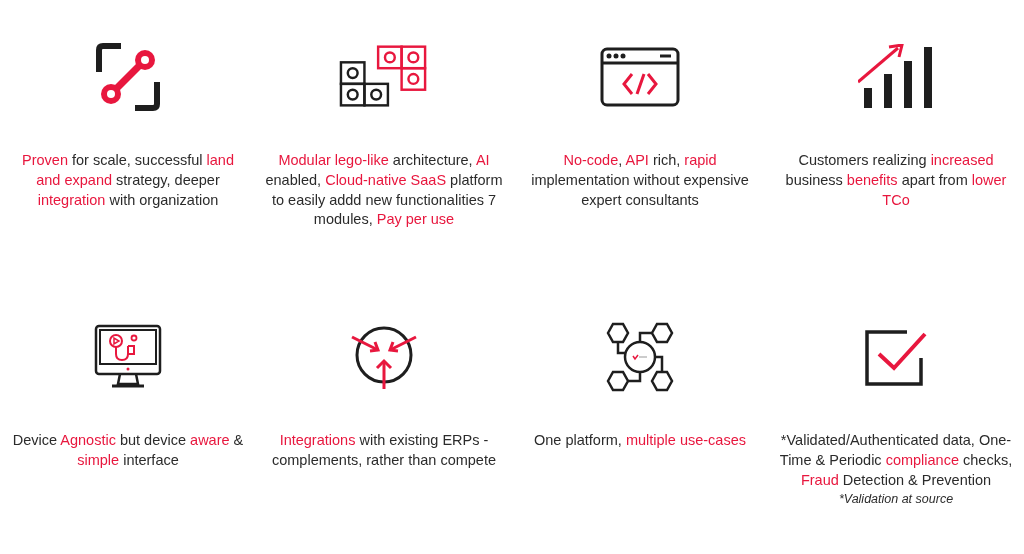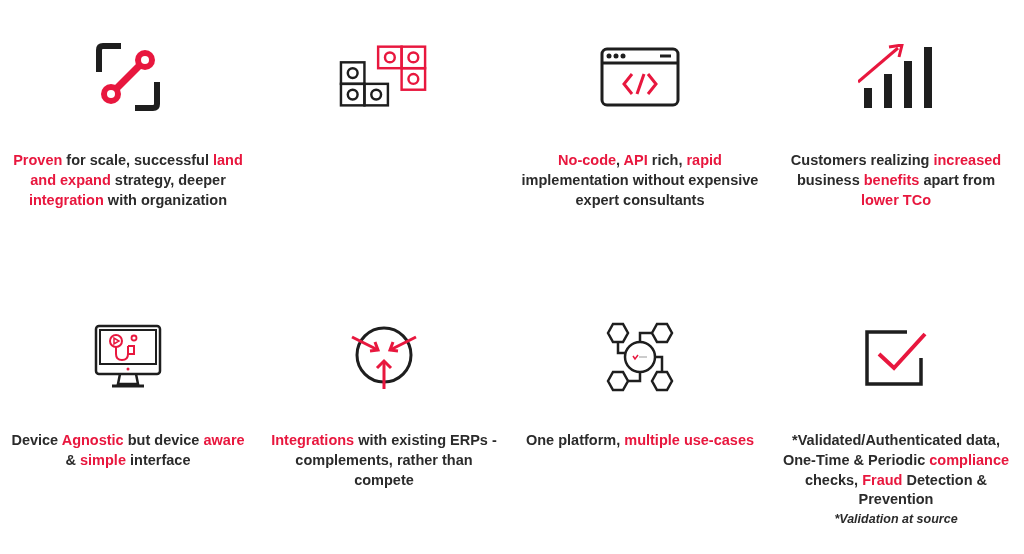"Proven for scale, successful land" .grid { font-weight: bold -> none }
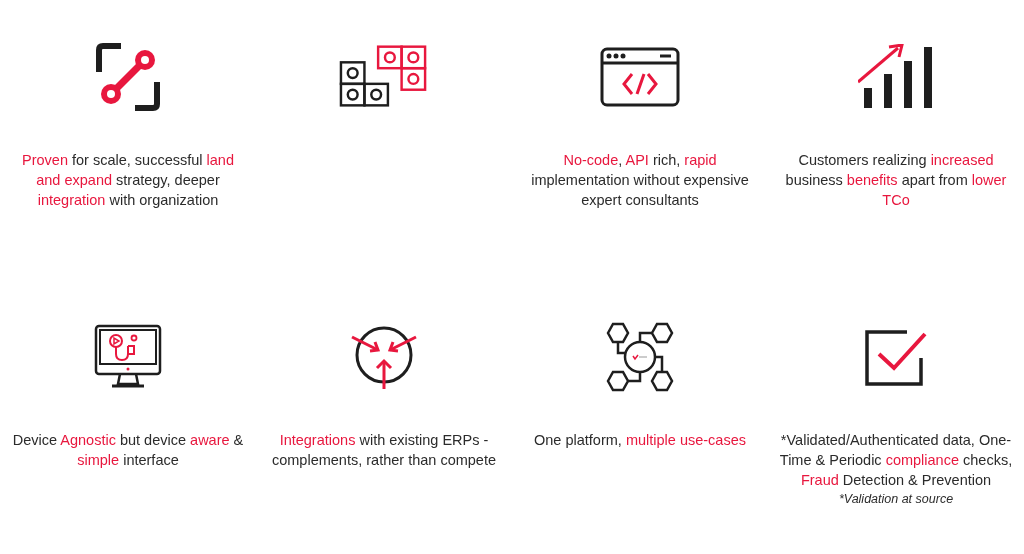"Modular lego-like architecture, AI" div.text { html: none -> <div> <span>Modular lego-like</span><span> architecture, </span><span>AI</span><span> enabled, </span><span>Cloud-native SaaS</span><span> platform to easily addd new functionalities 7 modules, </span><span>Pay per use</span> </div> }
